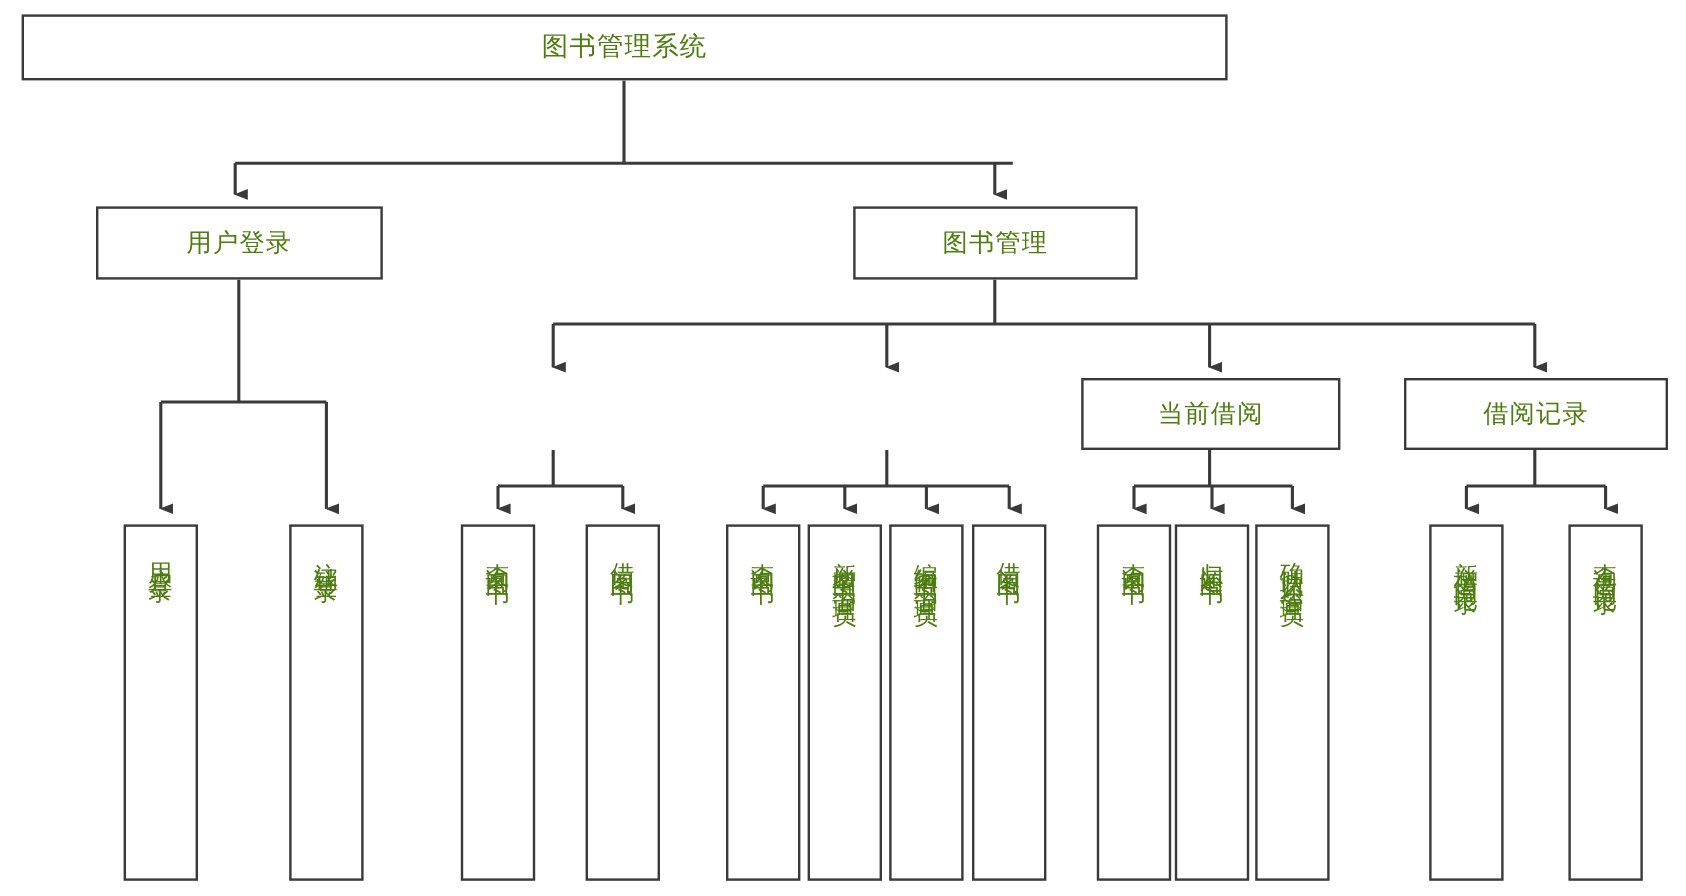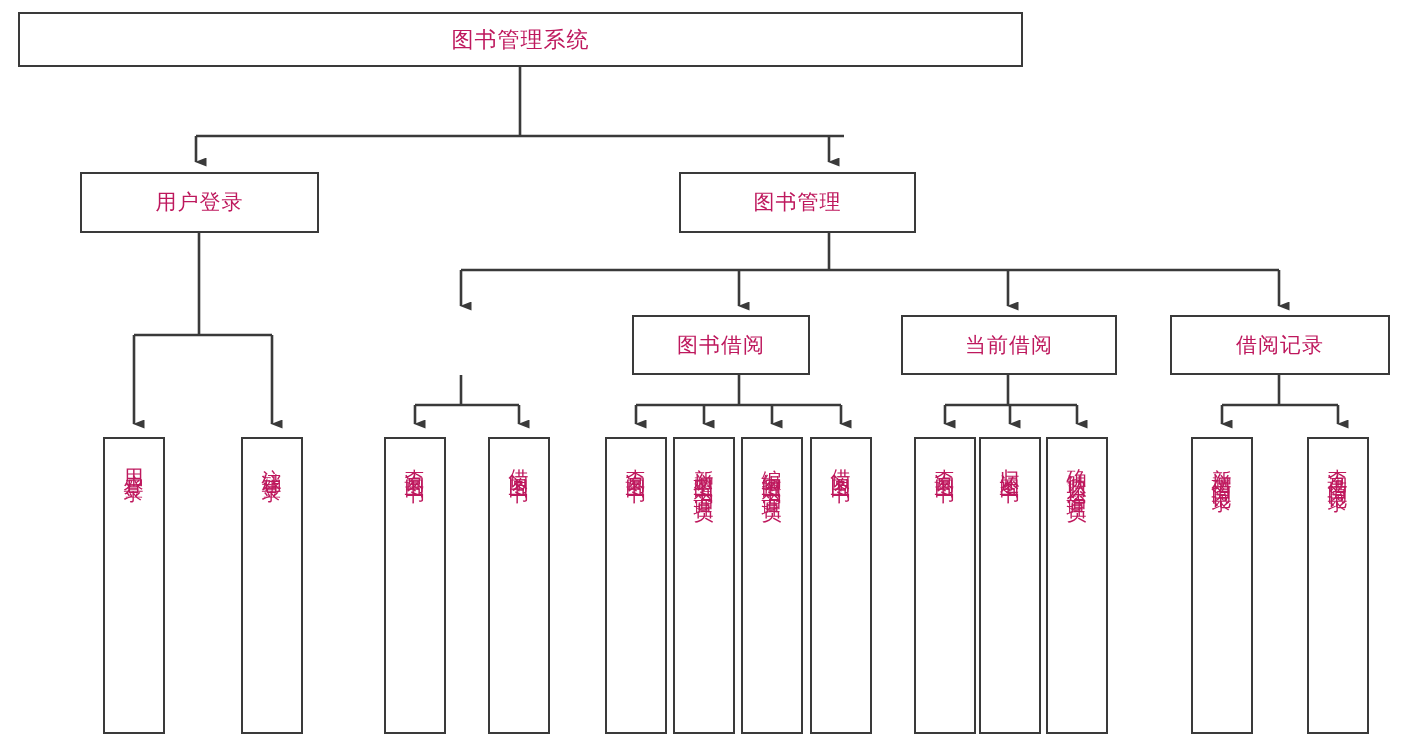"图书管理系统" .node { color: #be185d -> #4d7c0f }
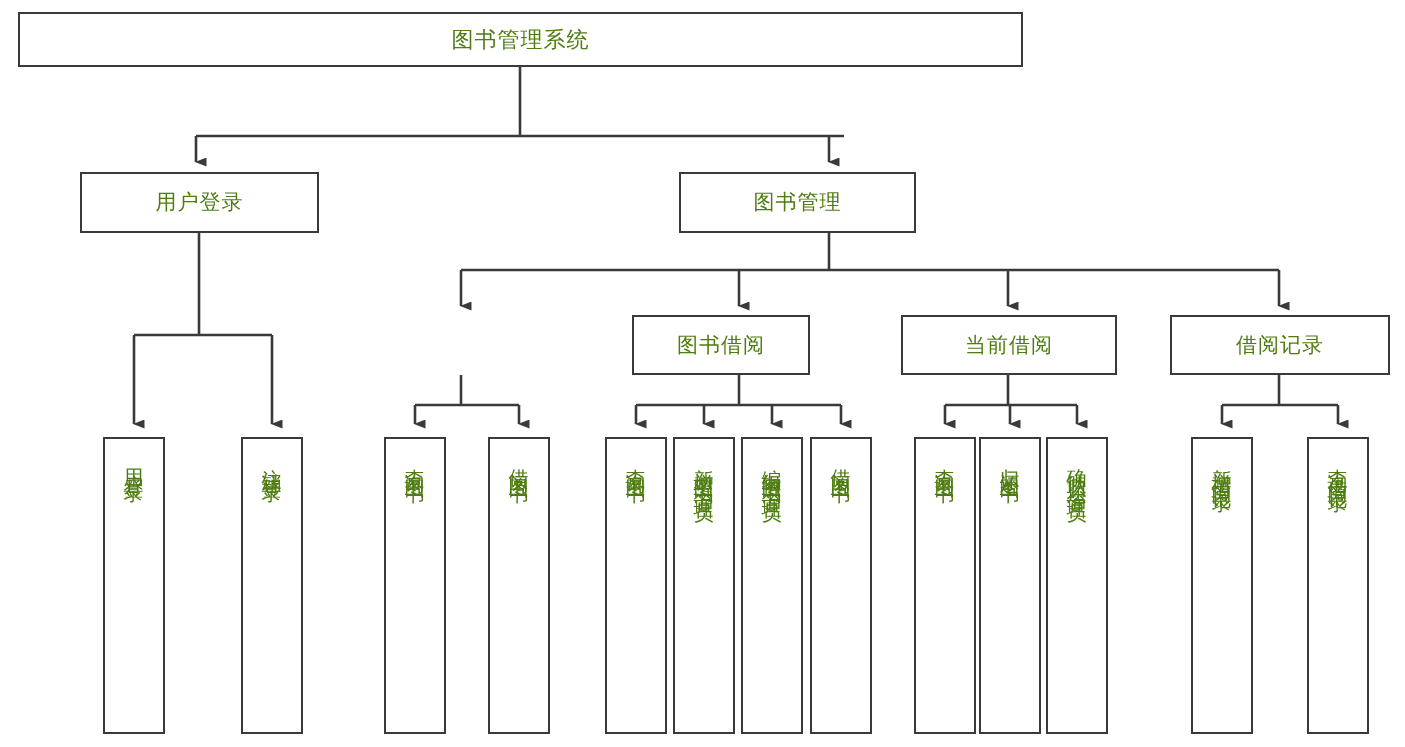"图书管理" div.node { left: 679px -> 711px }
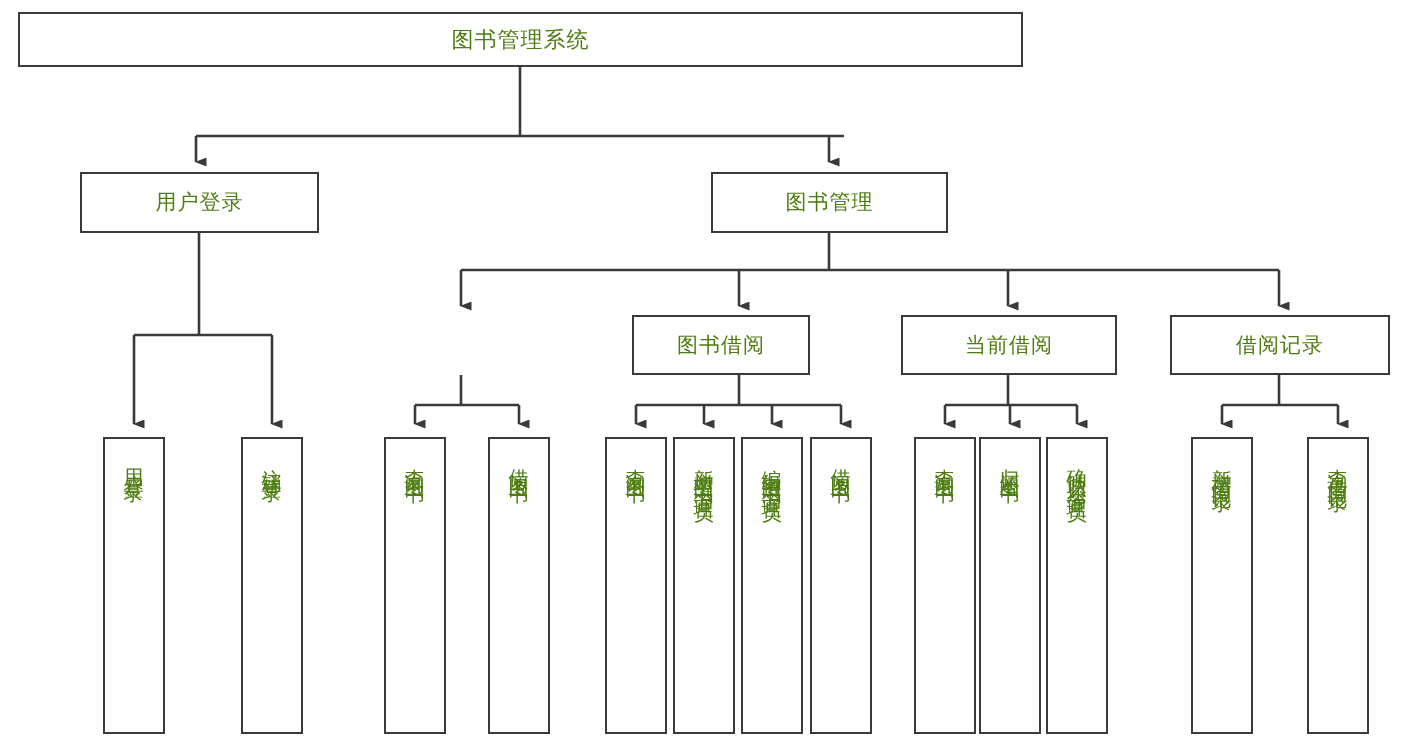"图书借阅" div.node { html: <div> <span>图书借阅</span> </div> -> none }
